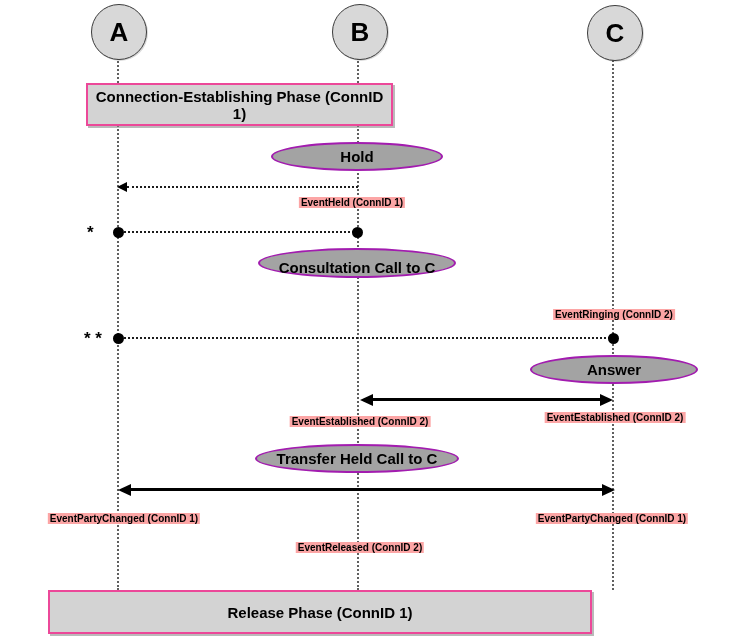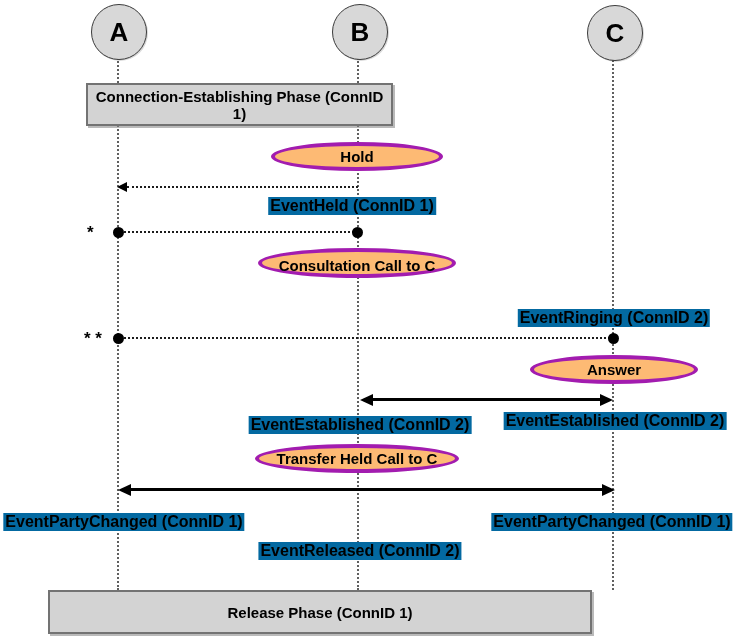"Connection-Establishing Phase (ConnID 1)" .phase-box { border: 2px solid #737373 -> 2px solid #ec4899 }
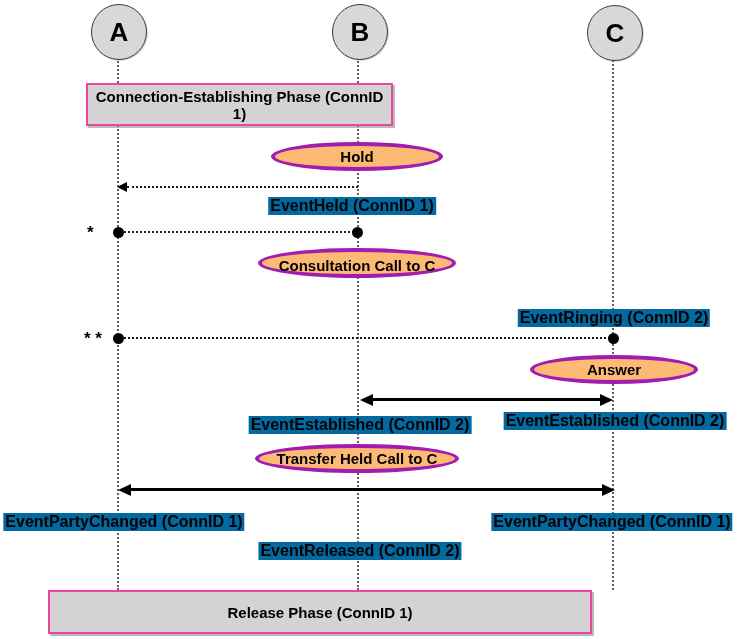"Hold" .ellipse { background: #fdba74 -> #a3a3a3; border: 4px solid #a21caf -> 2px solid #a21caf }
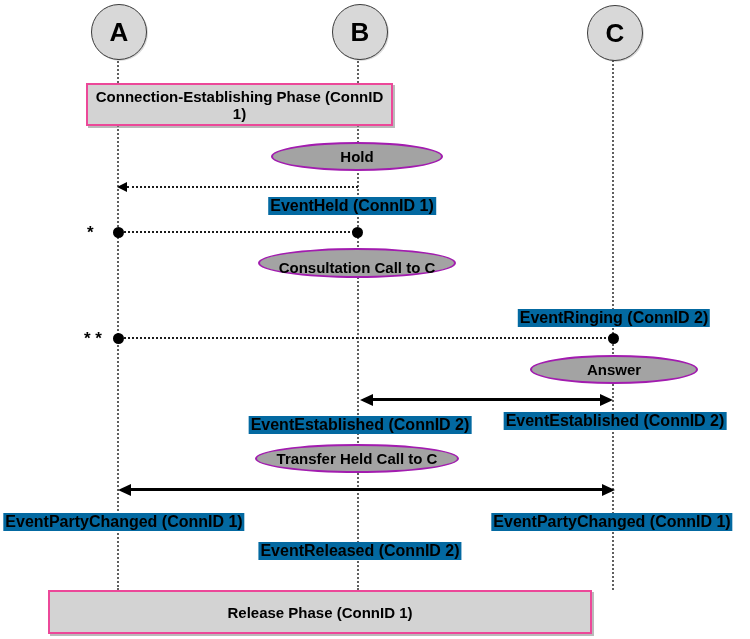"EventHeld (ConnID 1)" .label { background: #0369a1 -> #fca5a5; font-size: 16px -> 10px }
